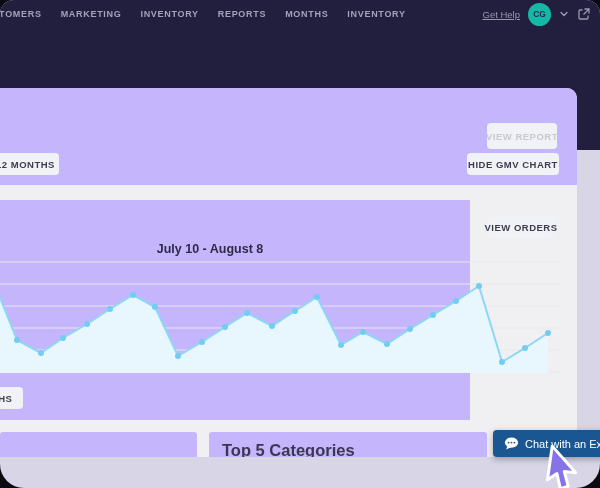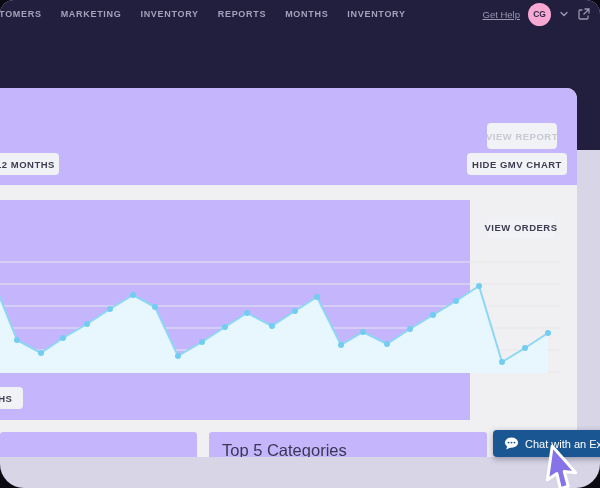"CG" .avatar { background: #f9a8d4 -> #14b8a6 }
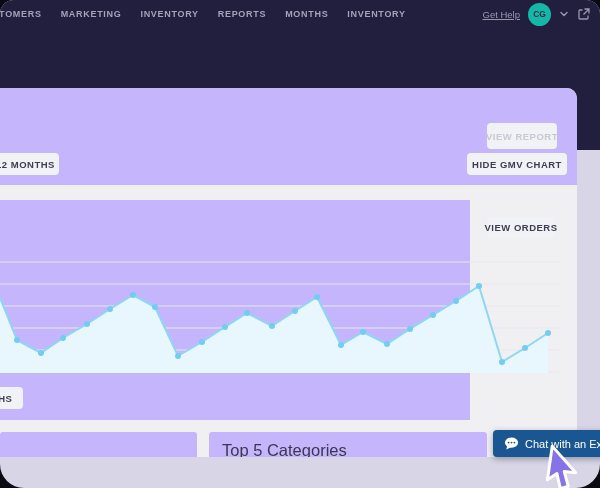"HIDE GMV CHART" button.btn { width: 100px -> 92px }
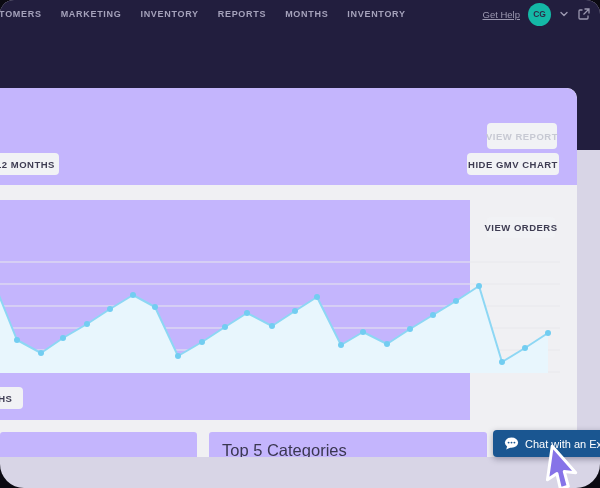"July 10 - August 8" div.chart-title { html: none -> <div>July 10 - August 8</div> }
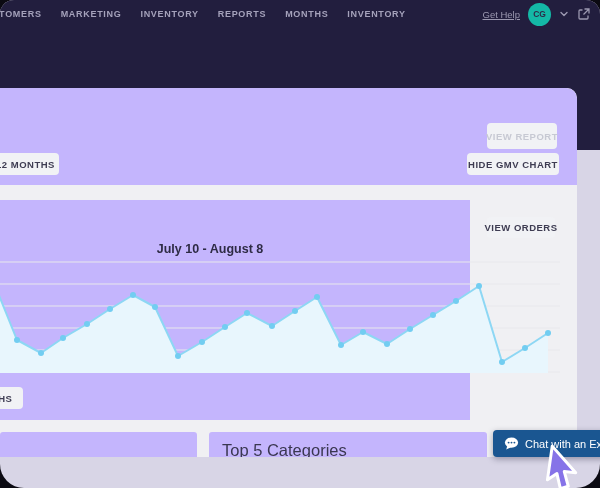"Top 5 Categories" .card3b-title { font-weight: 400 -> 700 }
